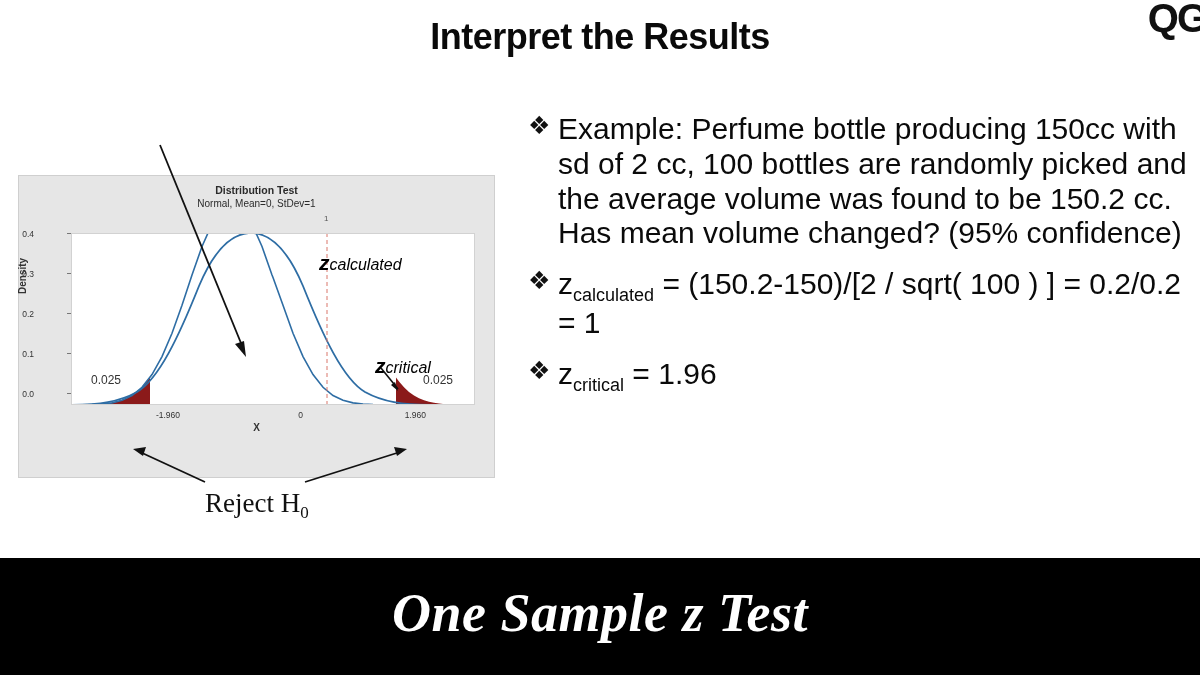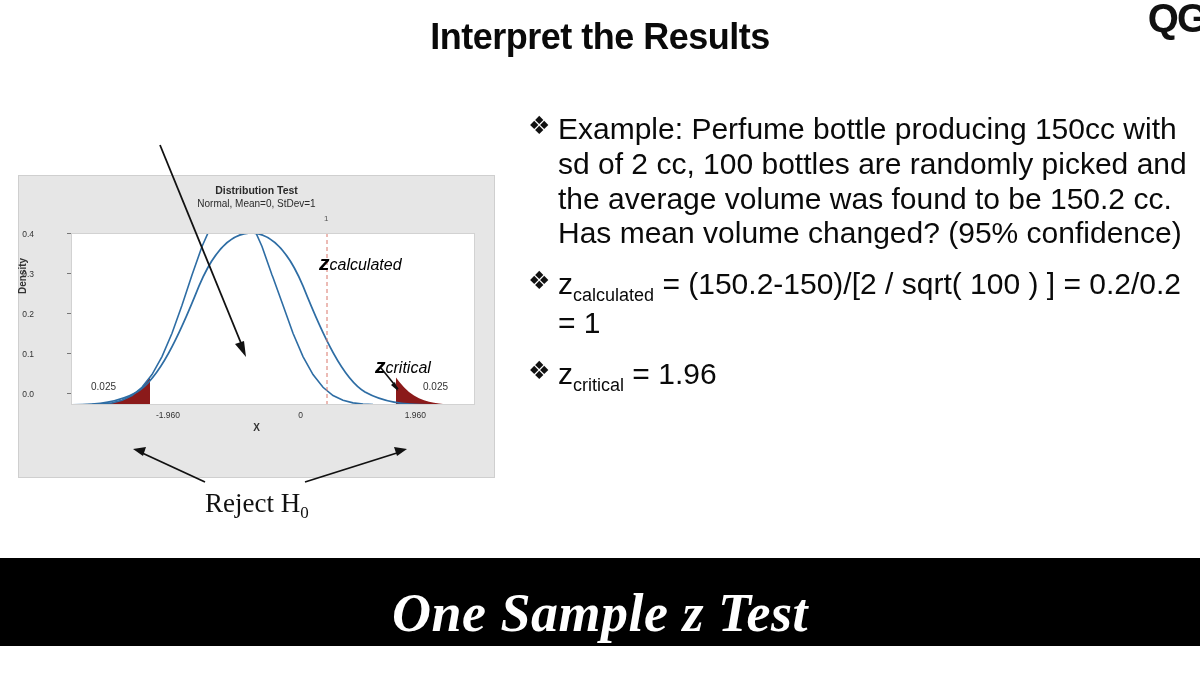"0.025" .area-lab { font-size: 10px -> 12px; margin-top: 8px -> none }
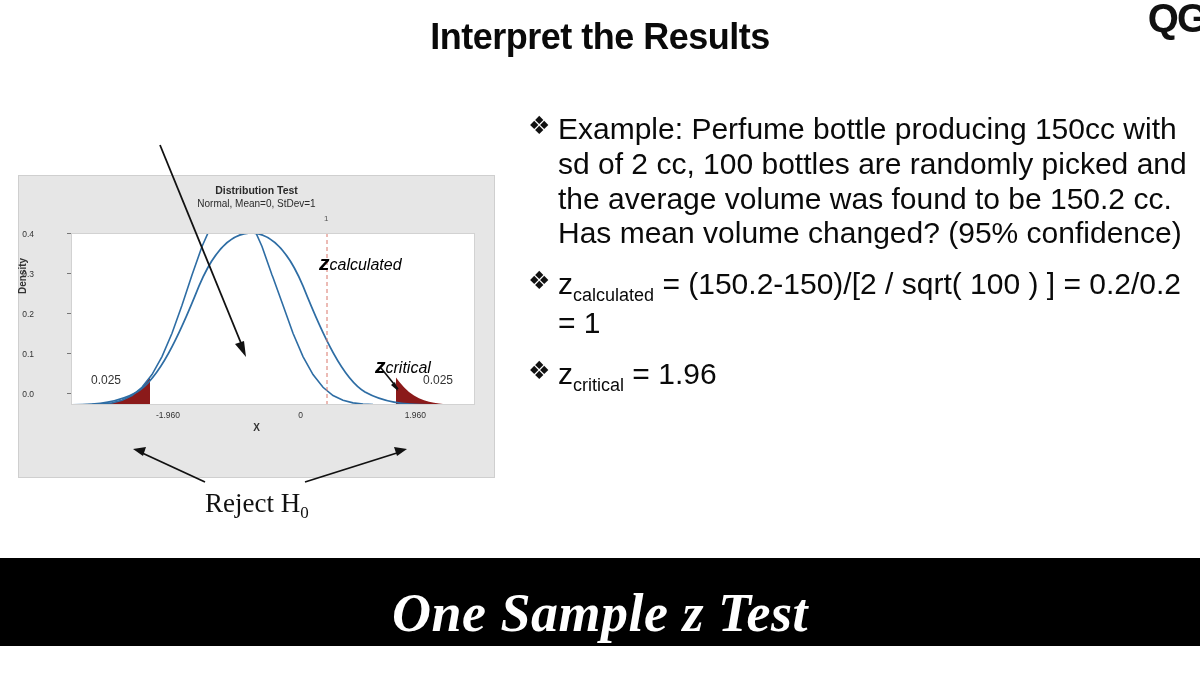"One Sample z Test" .banner { height: 88px -> 117px }
